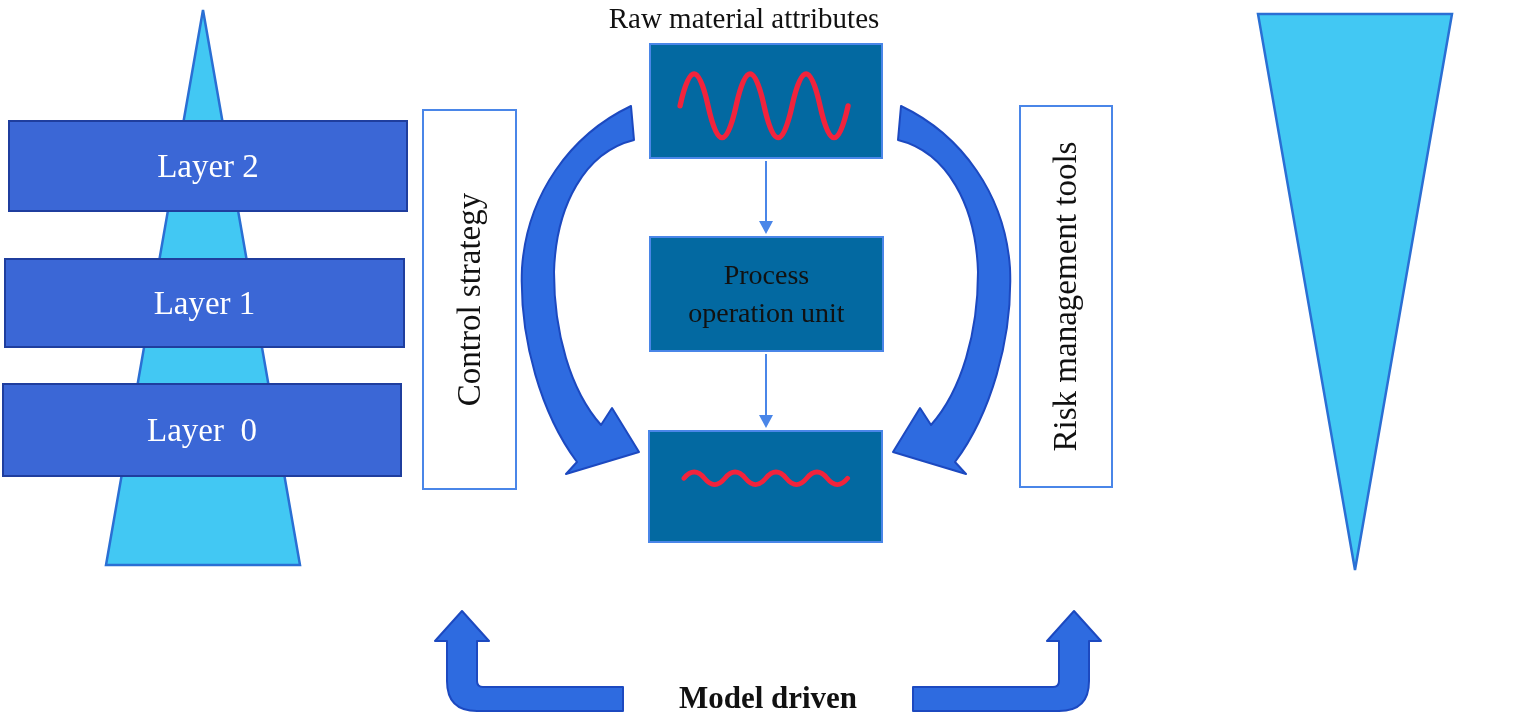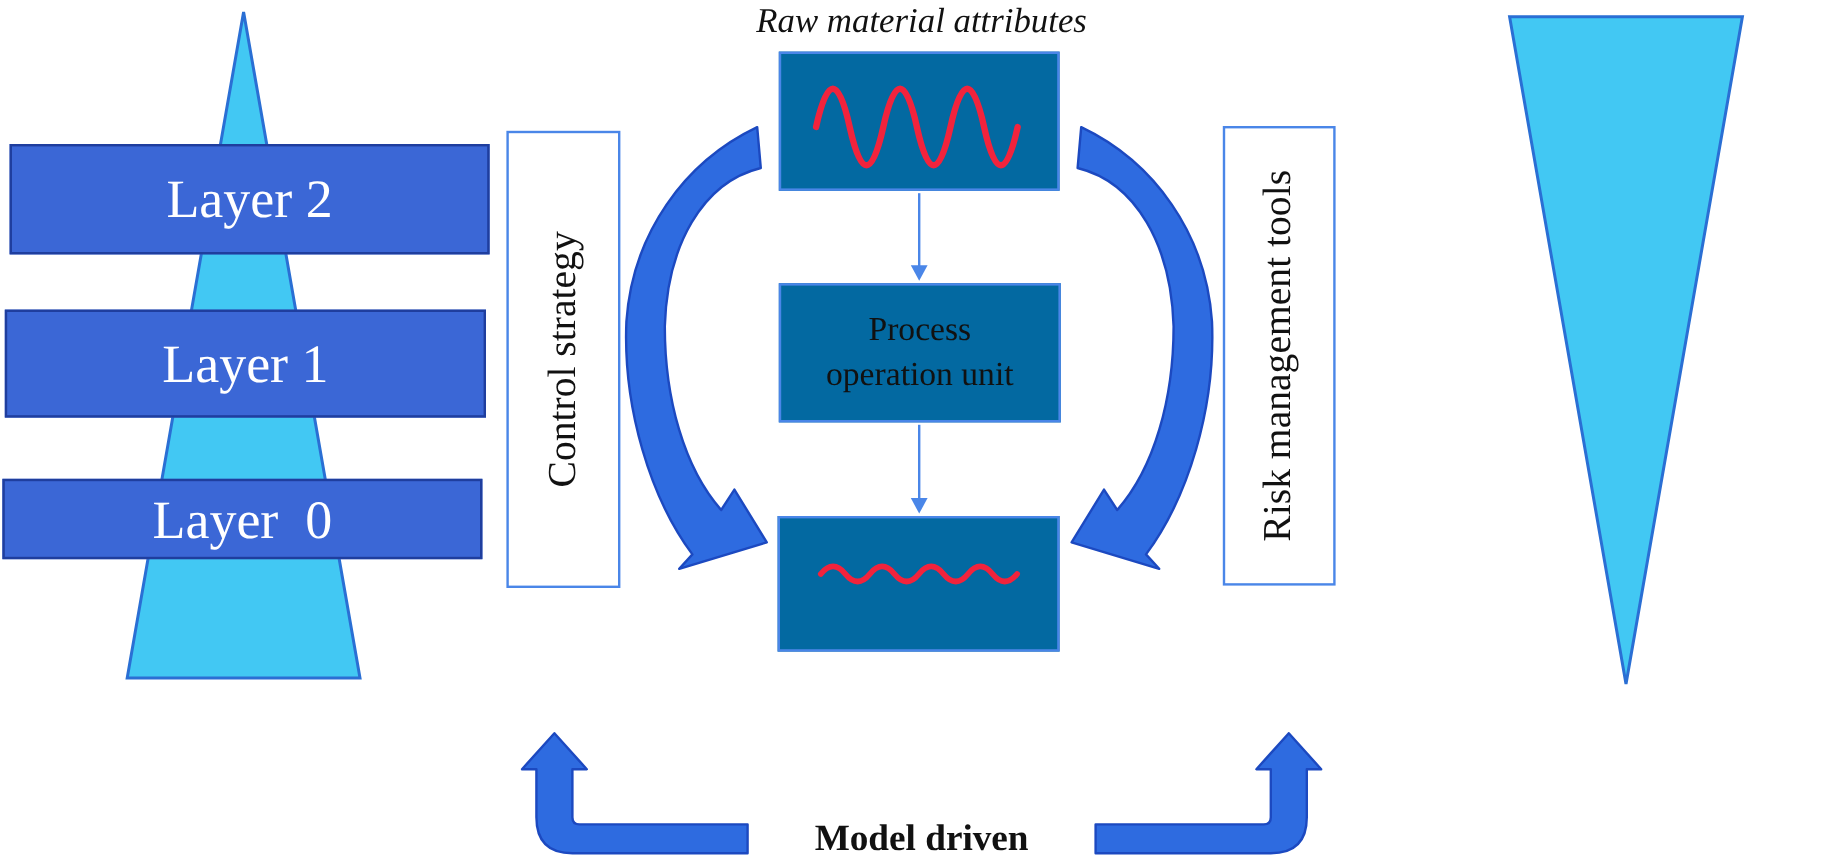"Raw material attributes" div.title { font-style: italic -> none; left: 768px -> 744px }
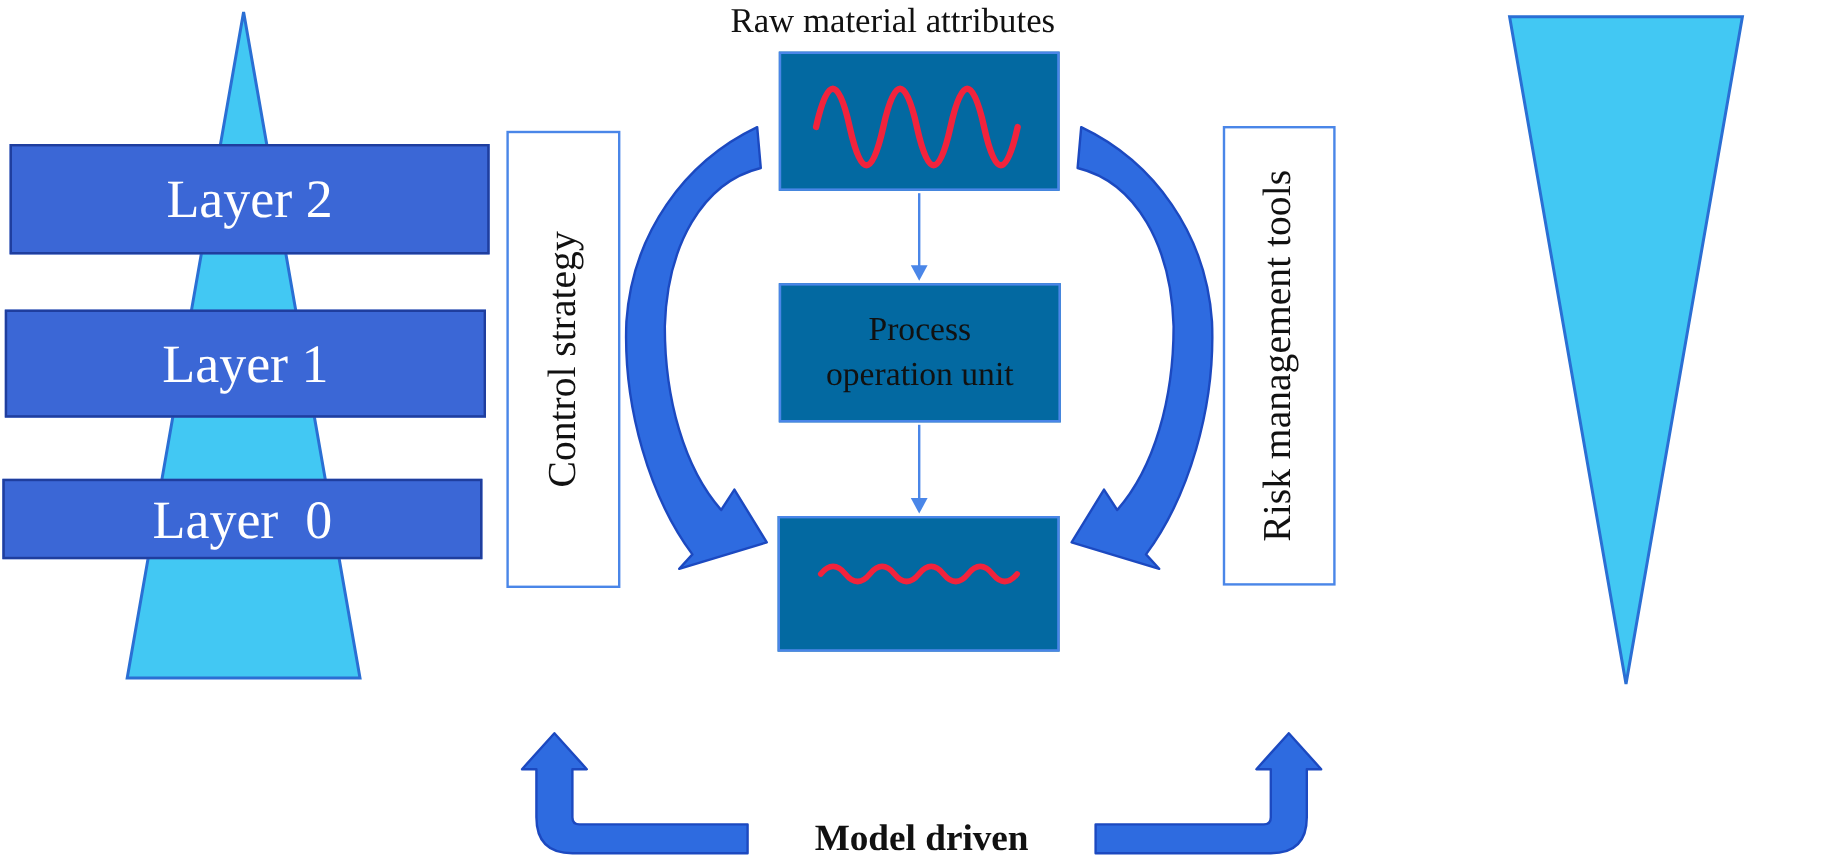"Layer 2" .bar { font-size: 45px -> 33px }
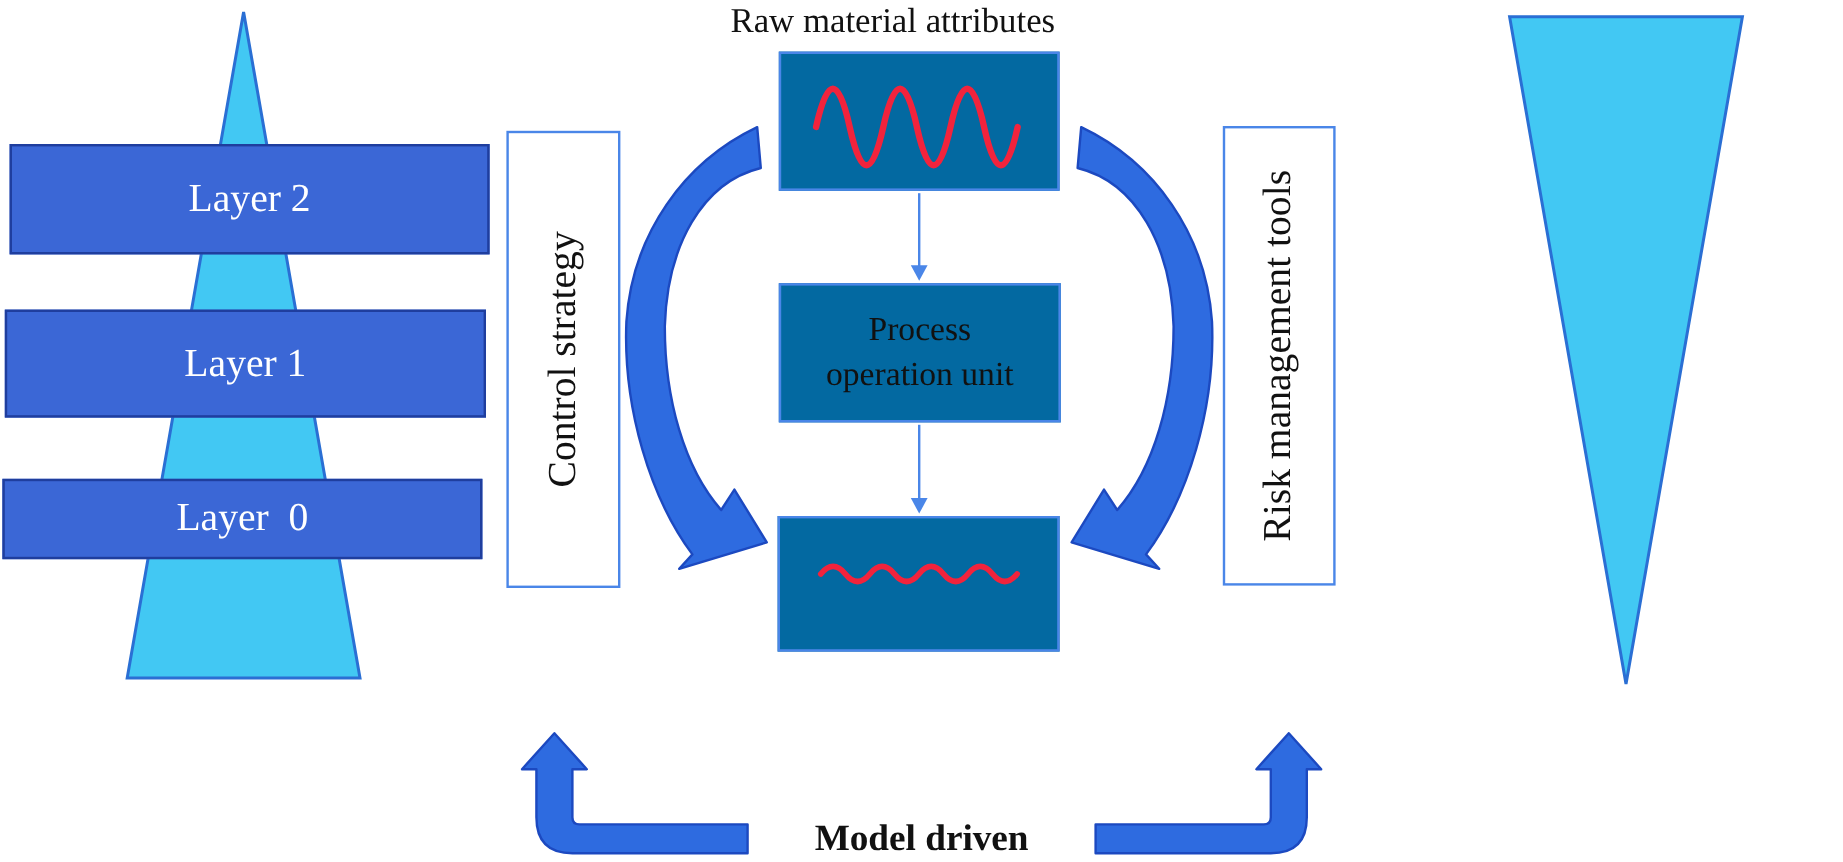"Layer 0" div.bar { height: 67px -> 94px; top: 399px -> 383px }
